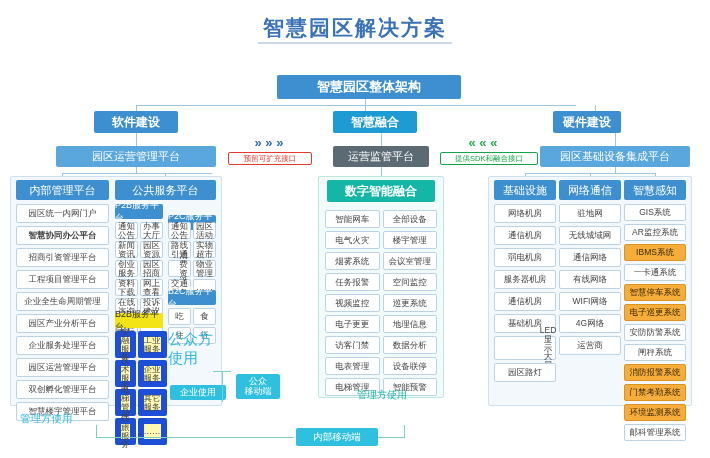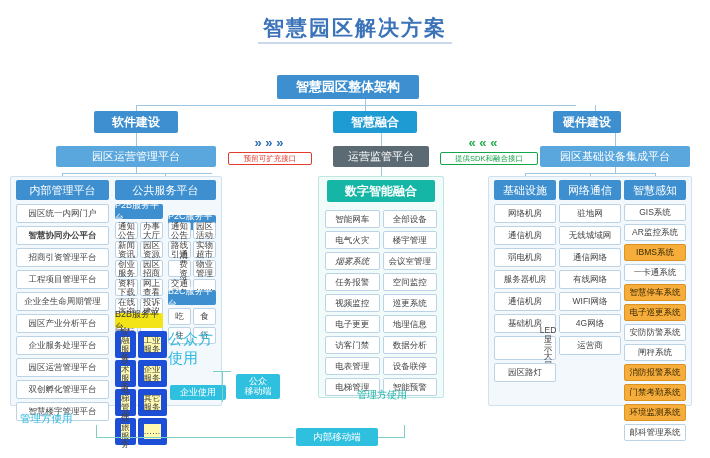"智慧园区整体架构" .arch { width: 142px -> 184px }
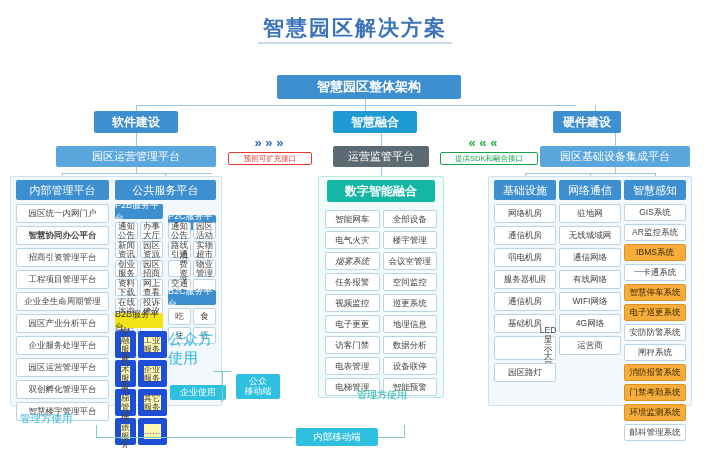"烟雾系统" div.cell { font-style: italic -> none }
